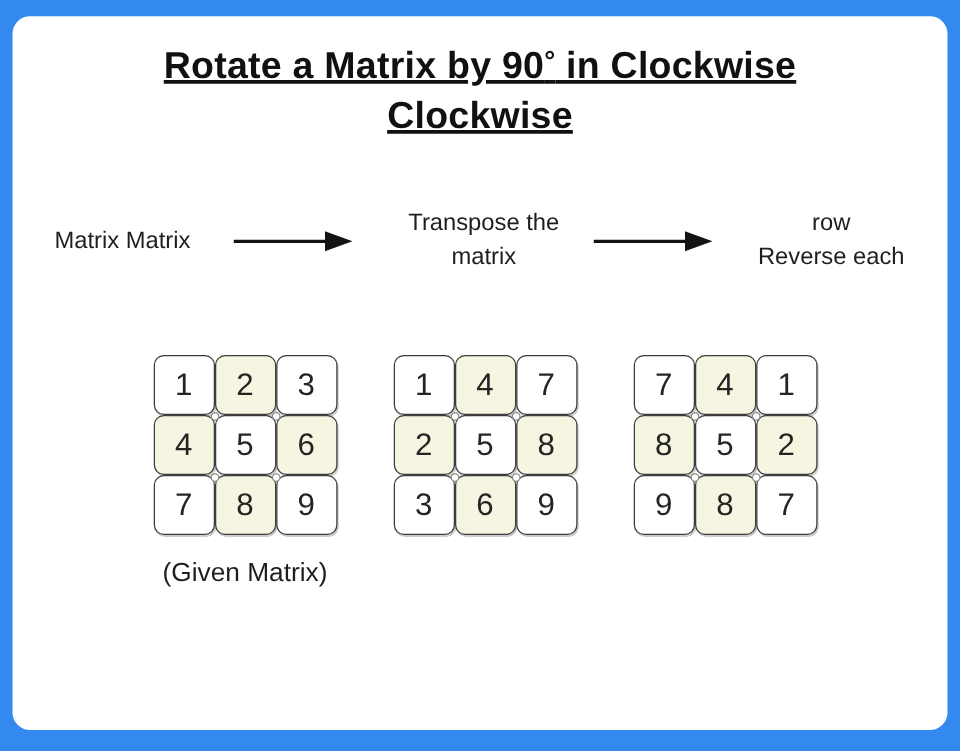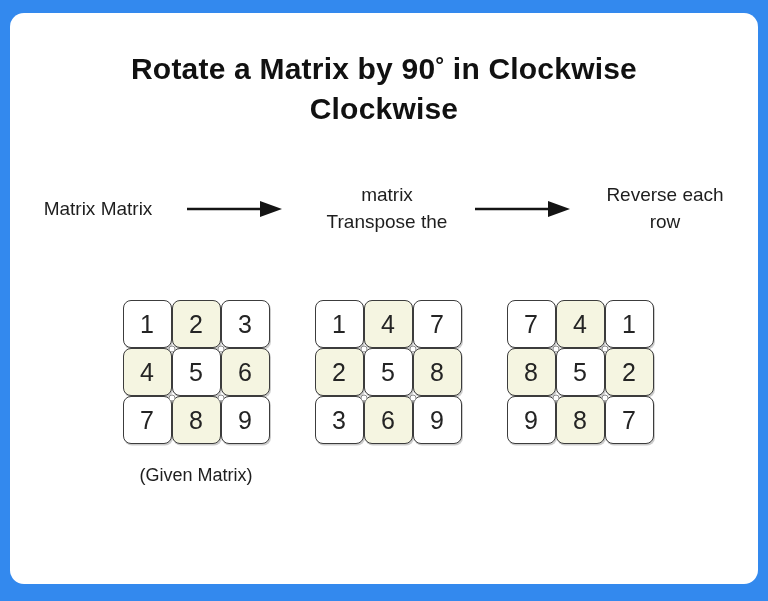"Rotate a Matrix by 90°" .title { padding-top: 36px -> 20px; text-decoration: none -> underline }
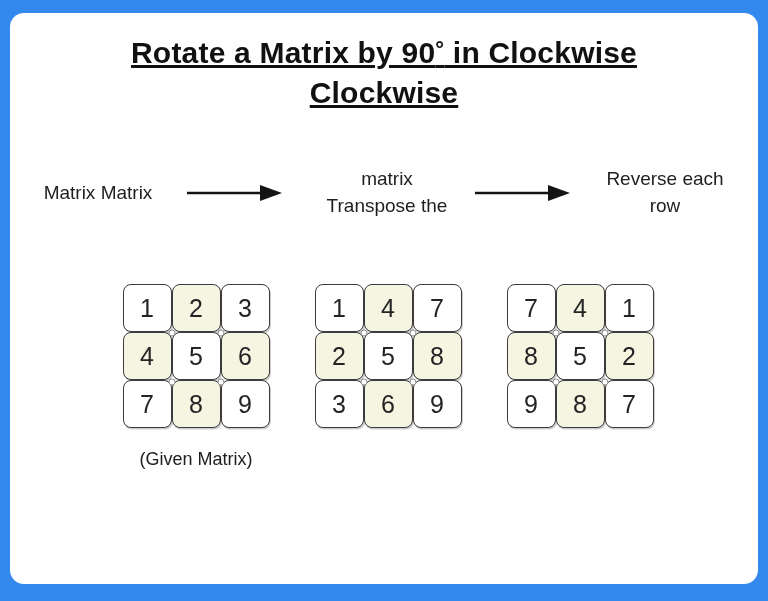"matrix" div.flow-line { order: before "Transpose the" -> after "Transpose the" }
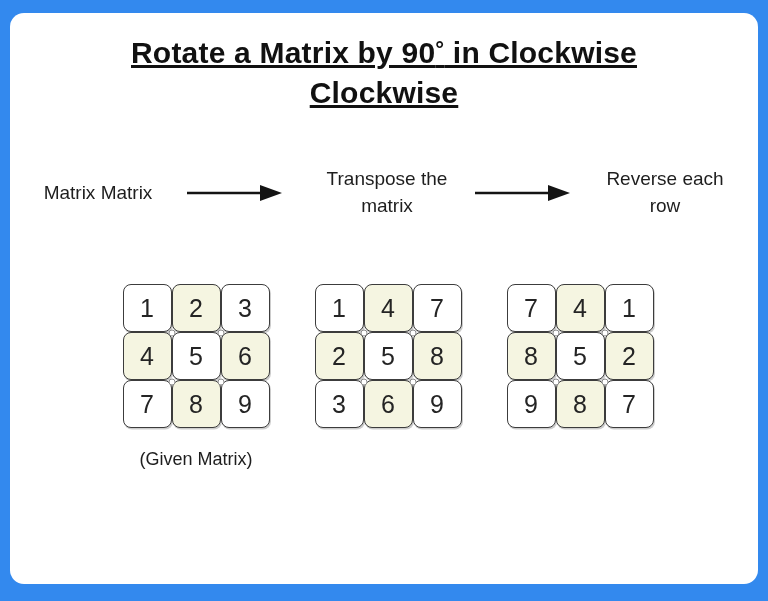"Reverse each" div.flow-line { order: before "row" -> after "row" }
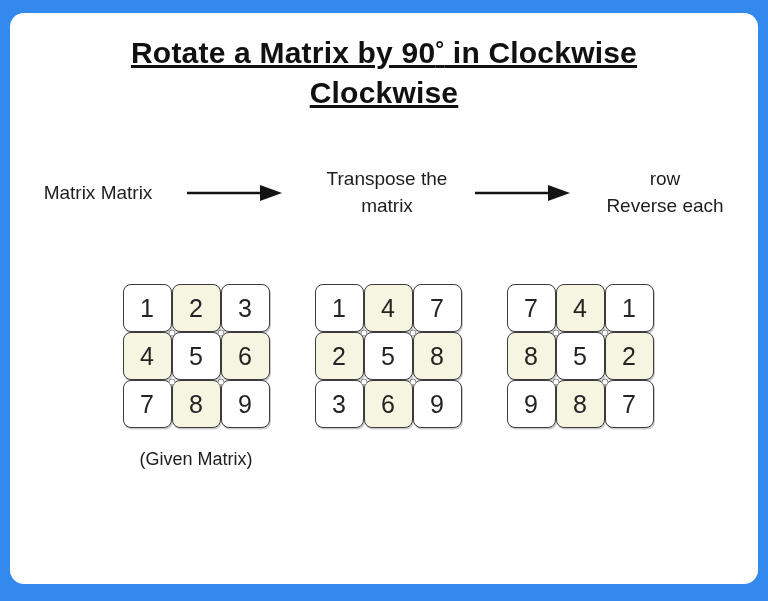"(Given Matrix)" .matrix-caption { font-size: 18px -> 21px }
